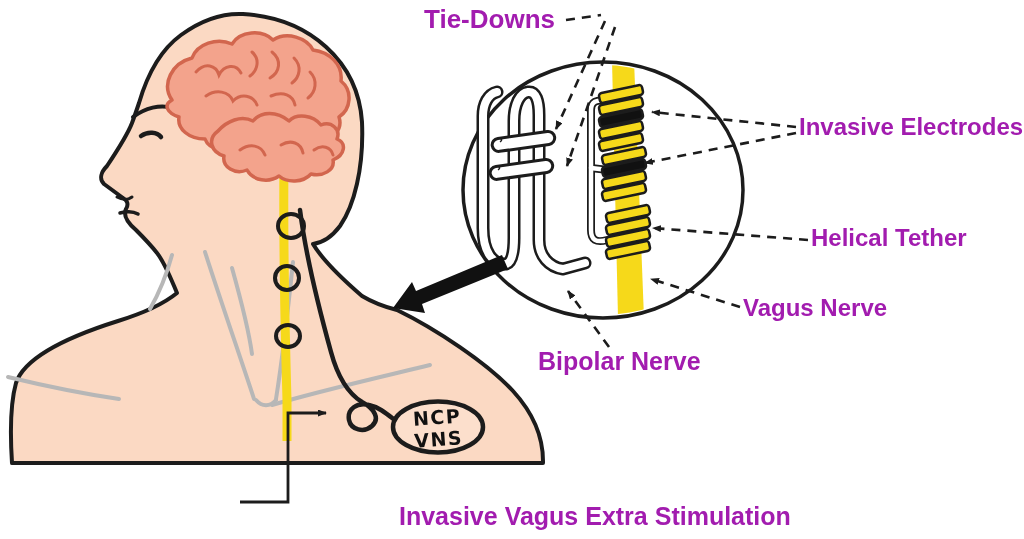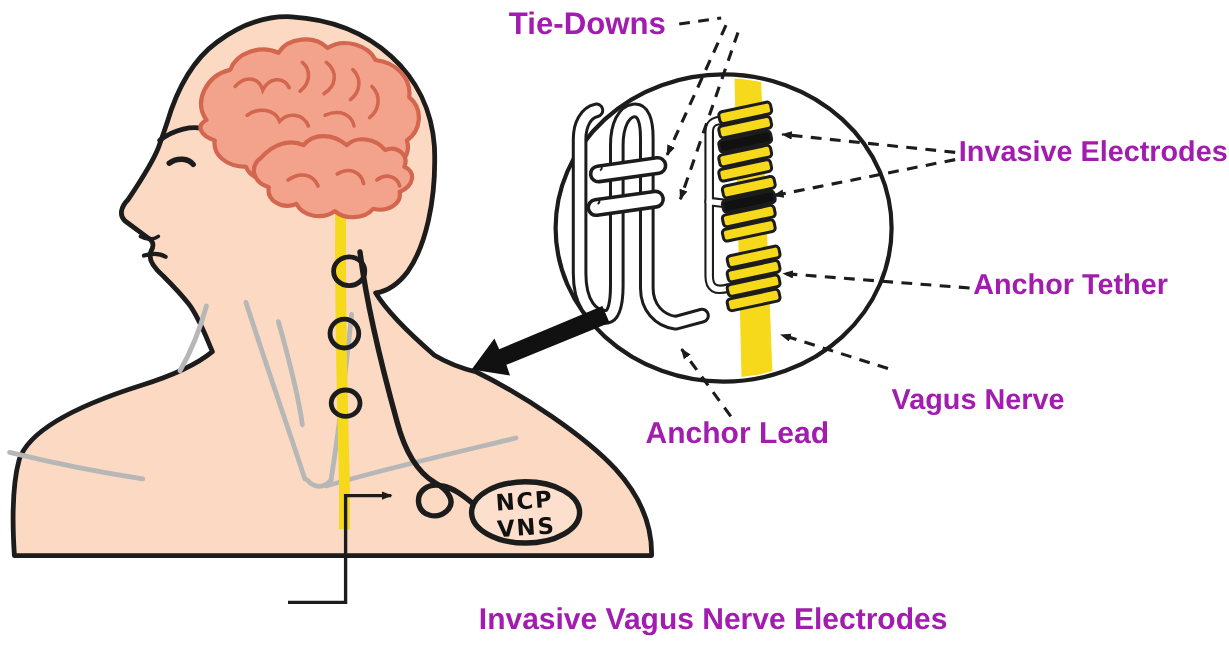"Anchor Tether" div.lbl { text: Anchor -> Helical }
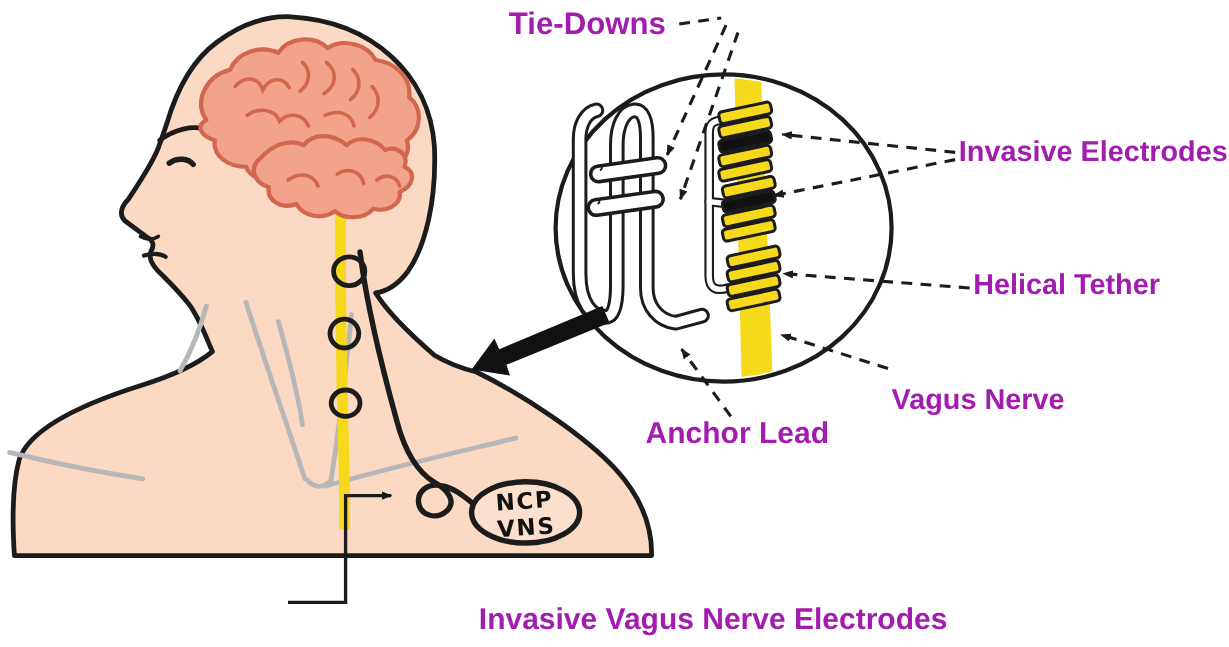"Vagus Nerve" .lbl-vagus { margin-top: 26px -> none }
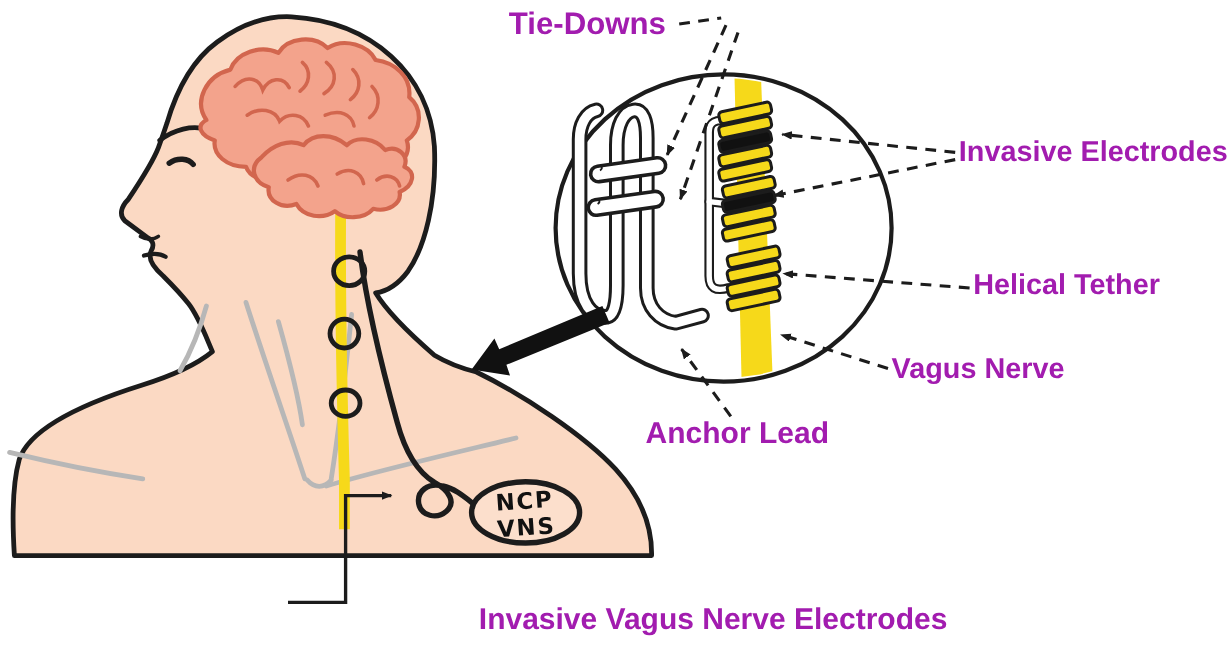"Anchor Lead" div.lbl { text: Anchor Lead -> Bipolar Nerve }
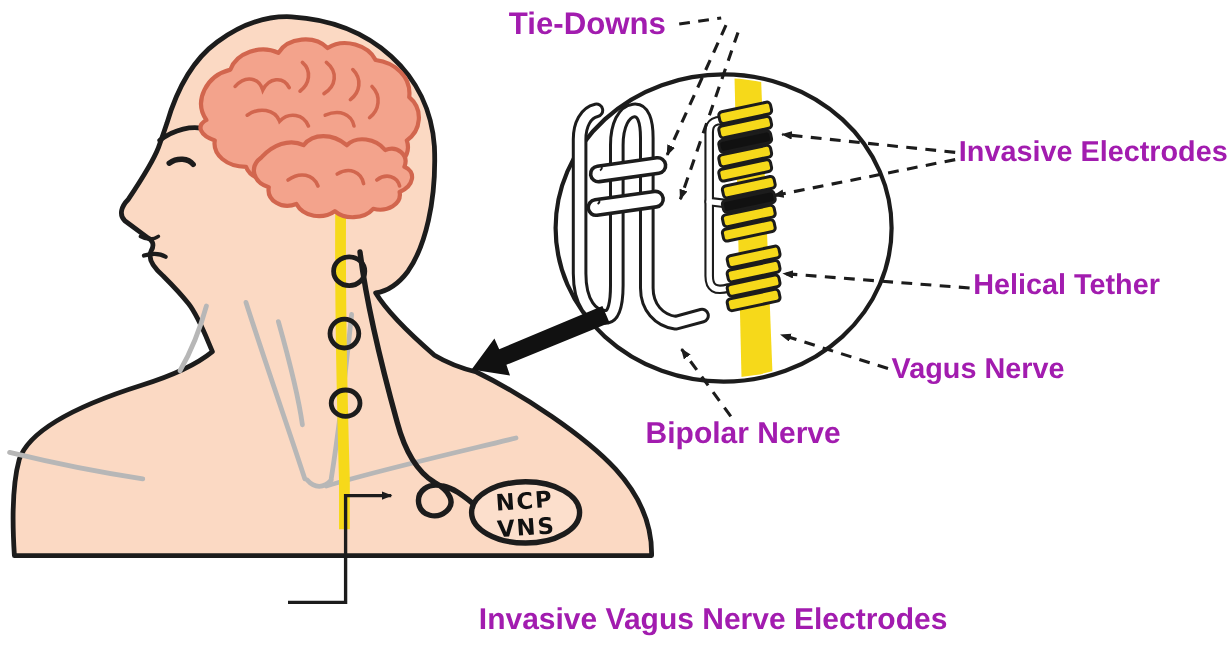"Invasive Vagus Nerve Electrodes" div.lbl { text: Nerve Electrodes -> Extra Stimulation }
